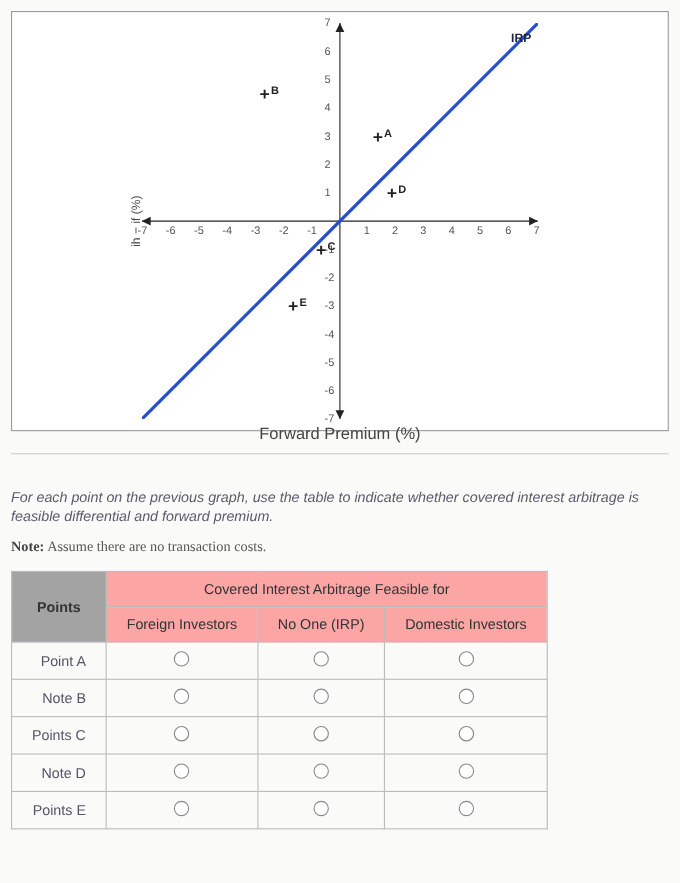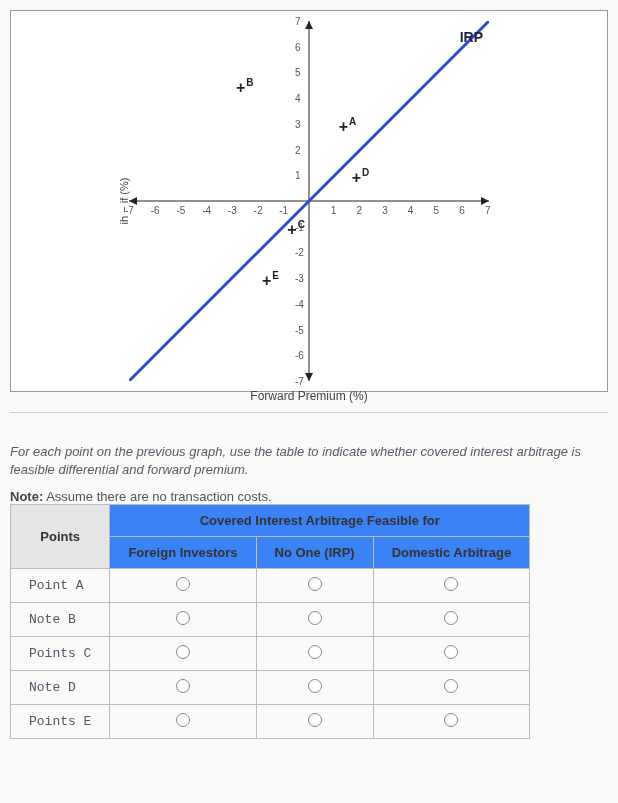"IRP" .irp-label { font-size: 14px -> 11px }
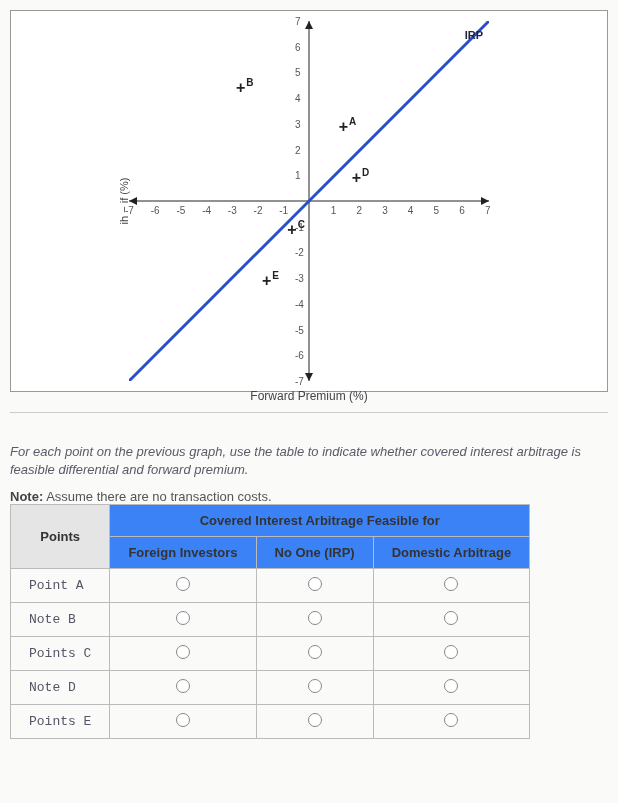"Forward Premium (%)" .axis-label-x { font-size: 12px -> 15px }
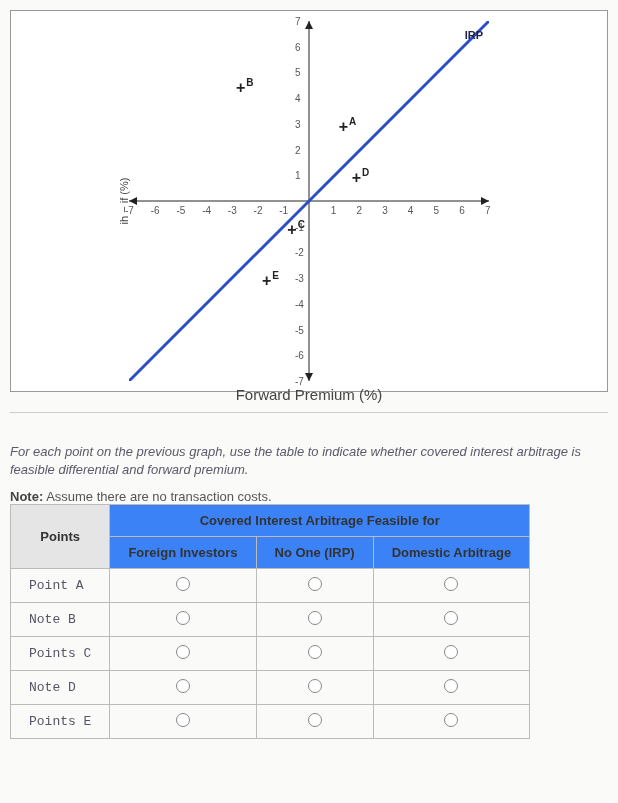"Note: Assume there are no" .note { font-family: none -> Liberation Serif, serif; margin-bottom: none -> 14px }
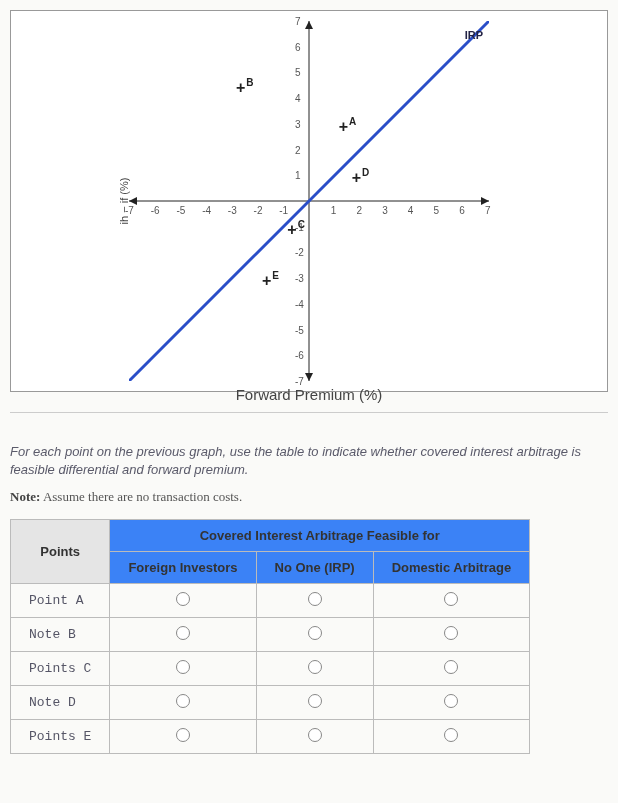"Covered Interest Arbitrage Feasible for" table.ans th.super { background: #3b82f6 -> #fca5a5; font-weight: bold -> normal }
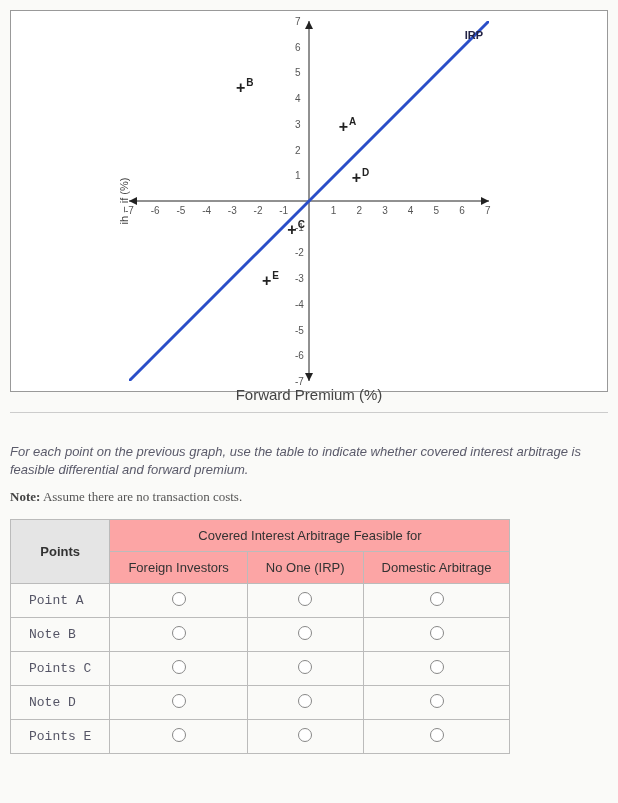"Points" table.ans th.points-h { background: #e5e5e5 -> #a3a3a3 }
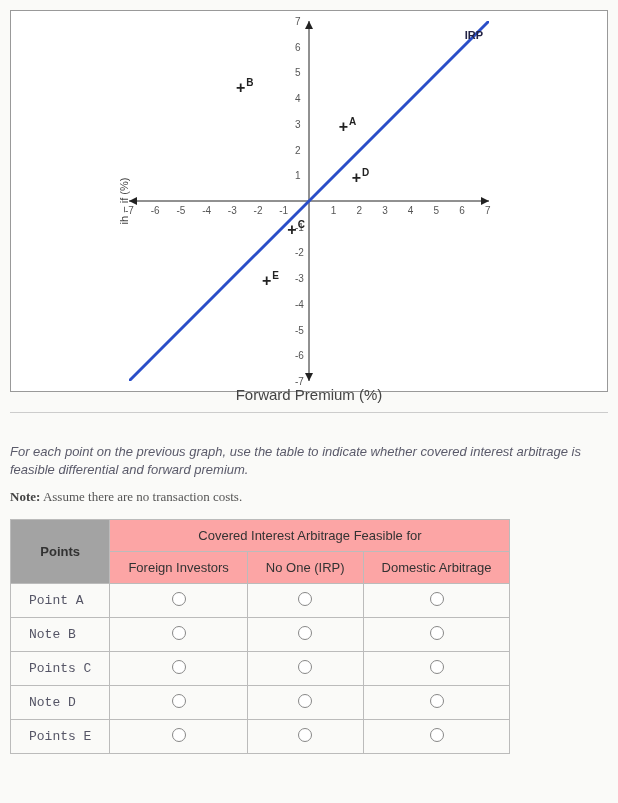"Domestic Arbitrage" th.super { text: Arbitrage -> Investors }
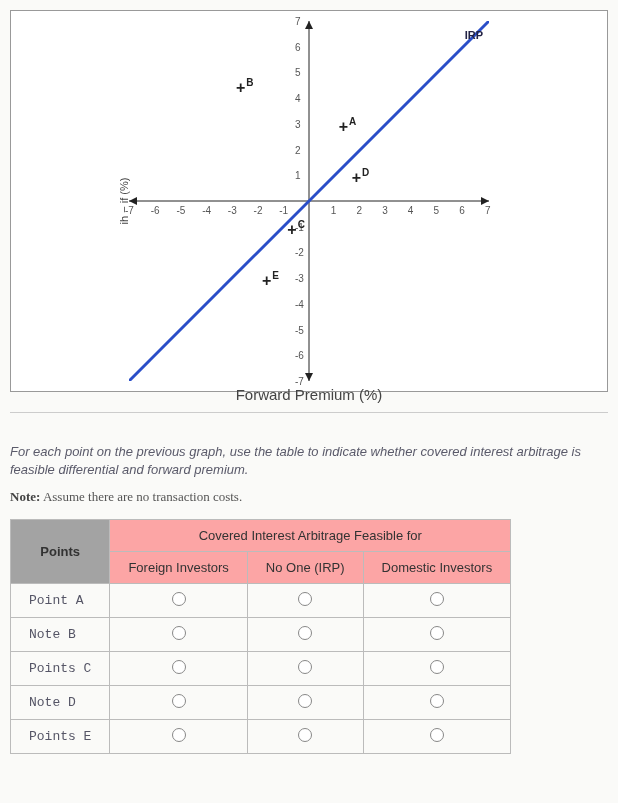"Point A" table.ans td.rowlabel { font-family: Liberation Mono, monospace -> none; text-align: left -> right }
